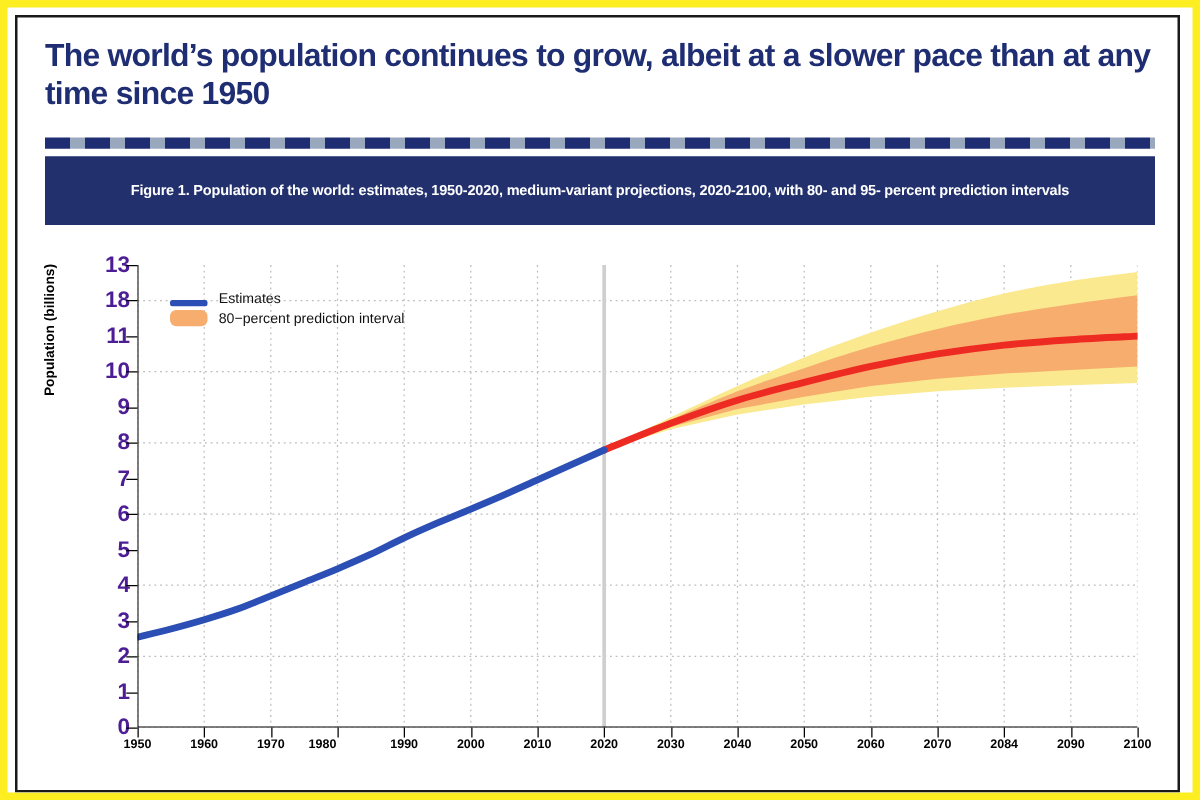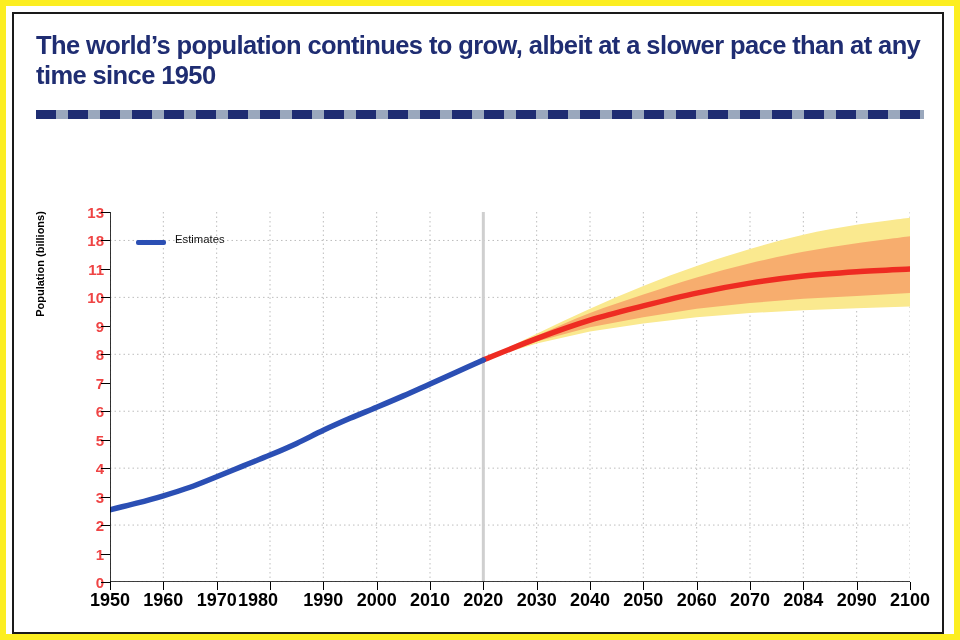"Figure 1. Population of the" div { html: none -> <div> <div>Figure 1. Population of the world: estimates, 1950-2020, medium-variant projections, 2020-2100, with 80- and 95- percent prediction intervals</div> </div> }
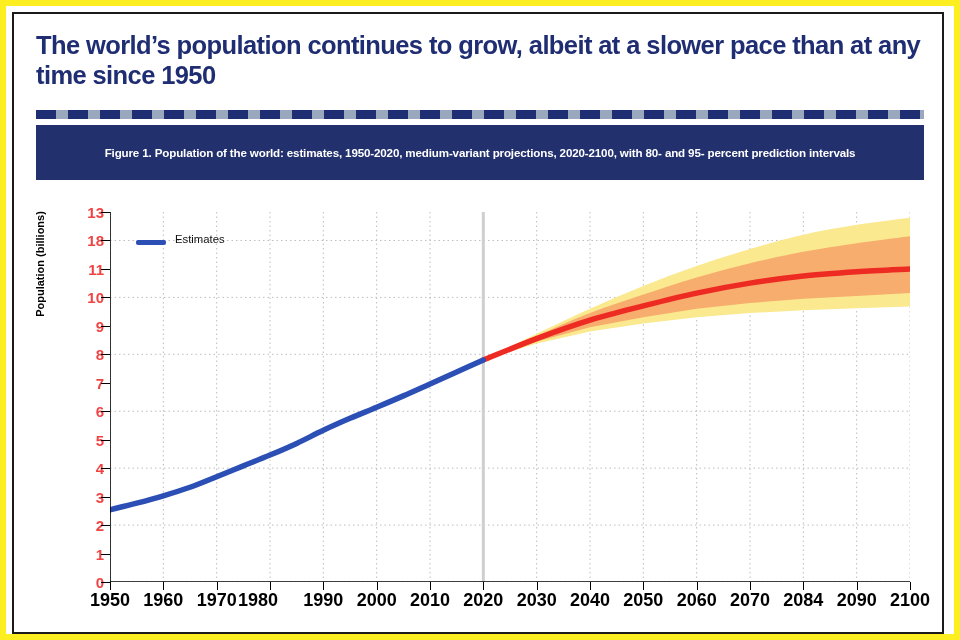"13" .ytick { color: #ef4444 -> #4c1d95; font-size: 15px -> 18px }
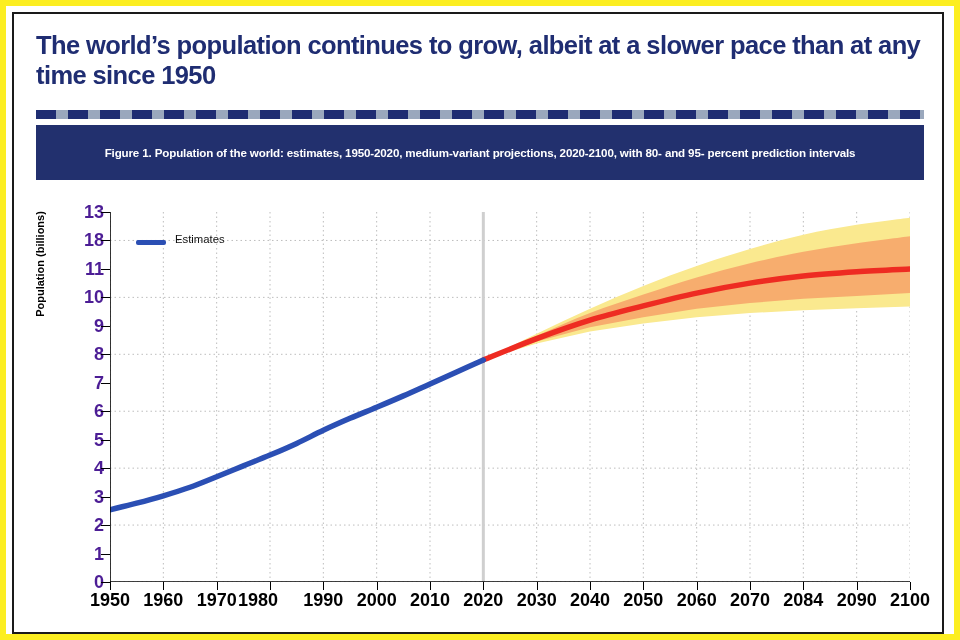"80−percent prediction interval" div.legend-row { html: none -> <div> <span></span> <span>80−percent prediction interval</span> </div> }
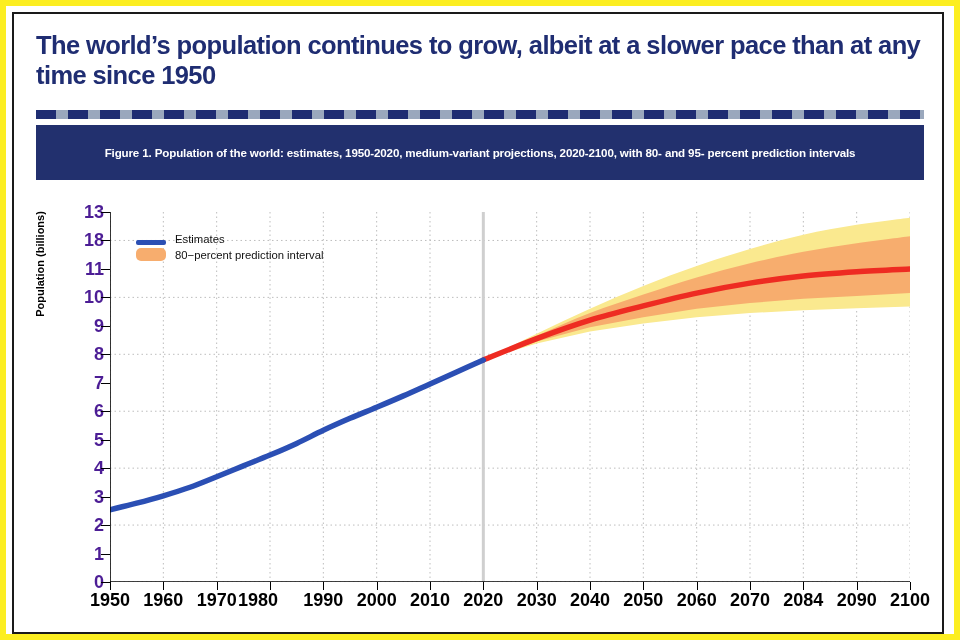"1950" .xtick { font-size: 18px -> 10px }
